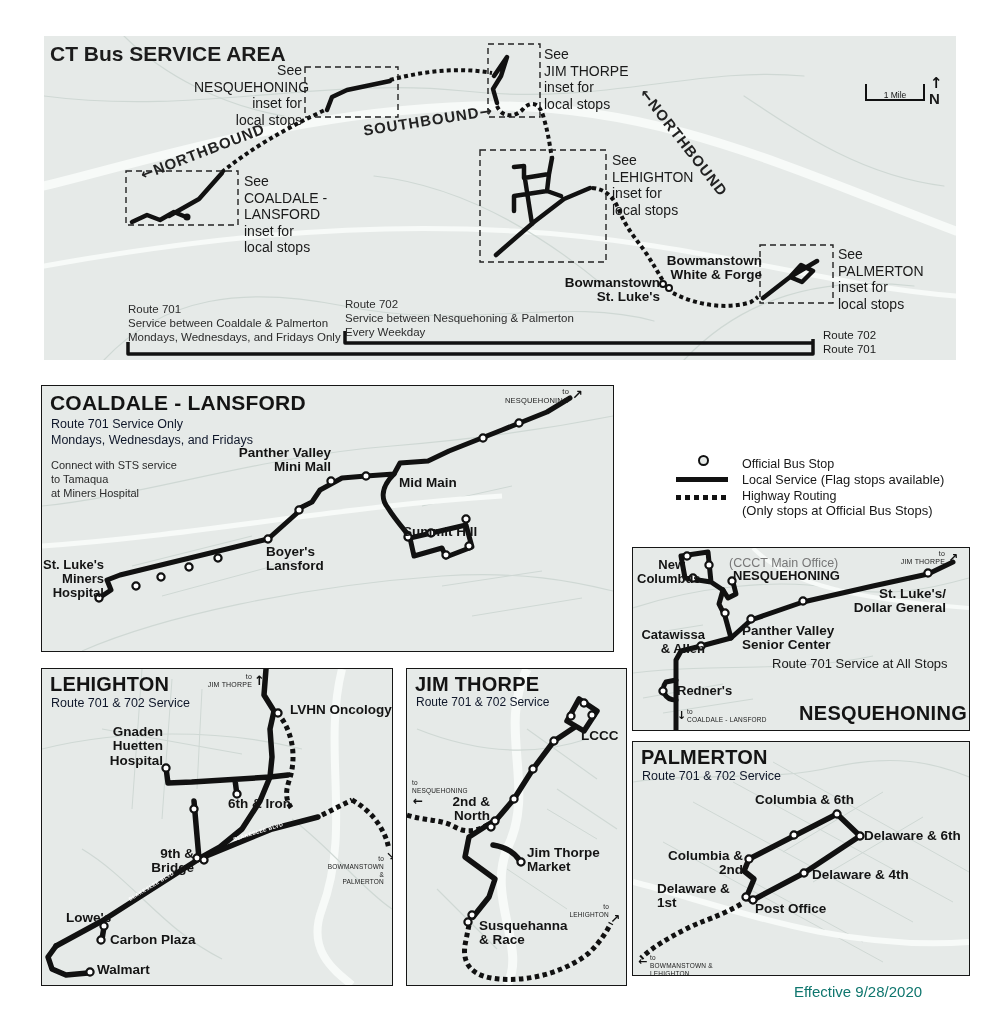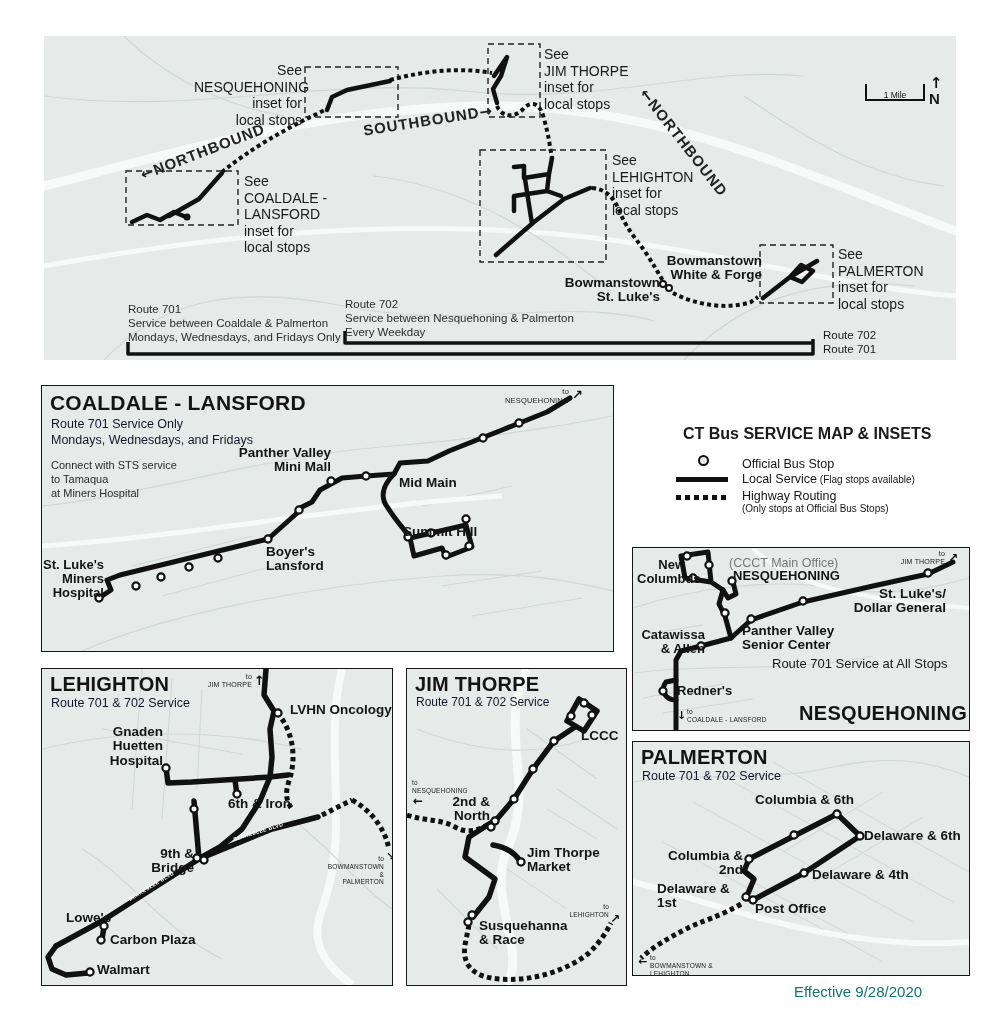"CT Bus SERVICE AREA" div { html: none -> <div>CT Bus SERVICE AREA</div> }
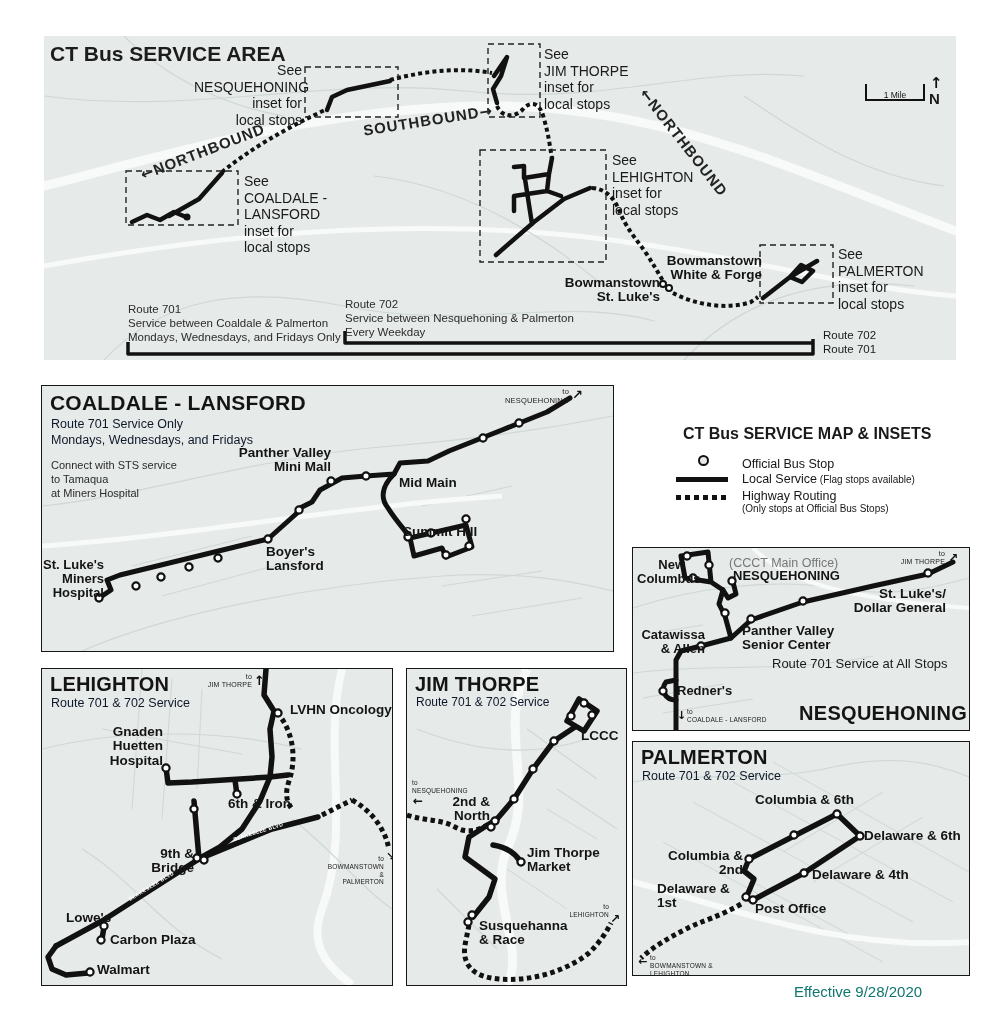"CT Bus SERVICE MAP &" div { html: <div>CT Bus SERVICE MAP &amp; INSETS</div> -> none }
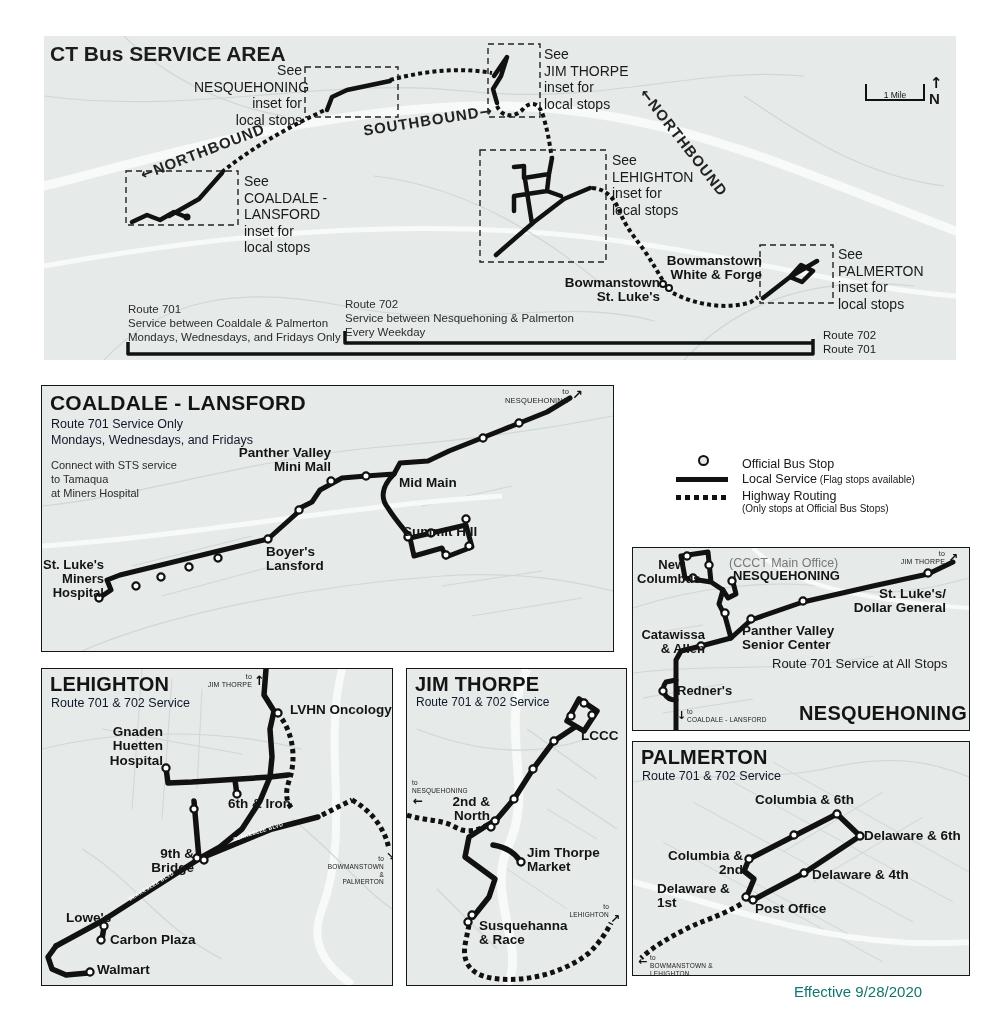"(Flag stops available)" .lsub { font-size: 10px -> 13px }
